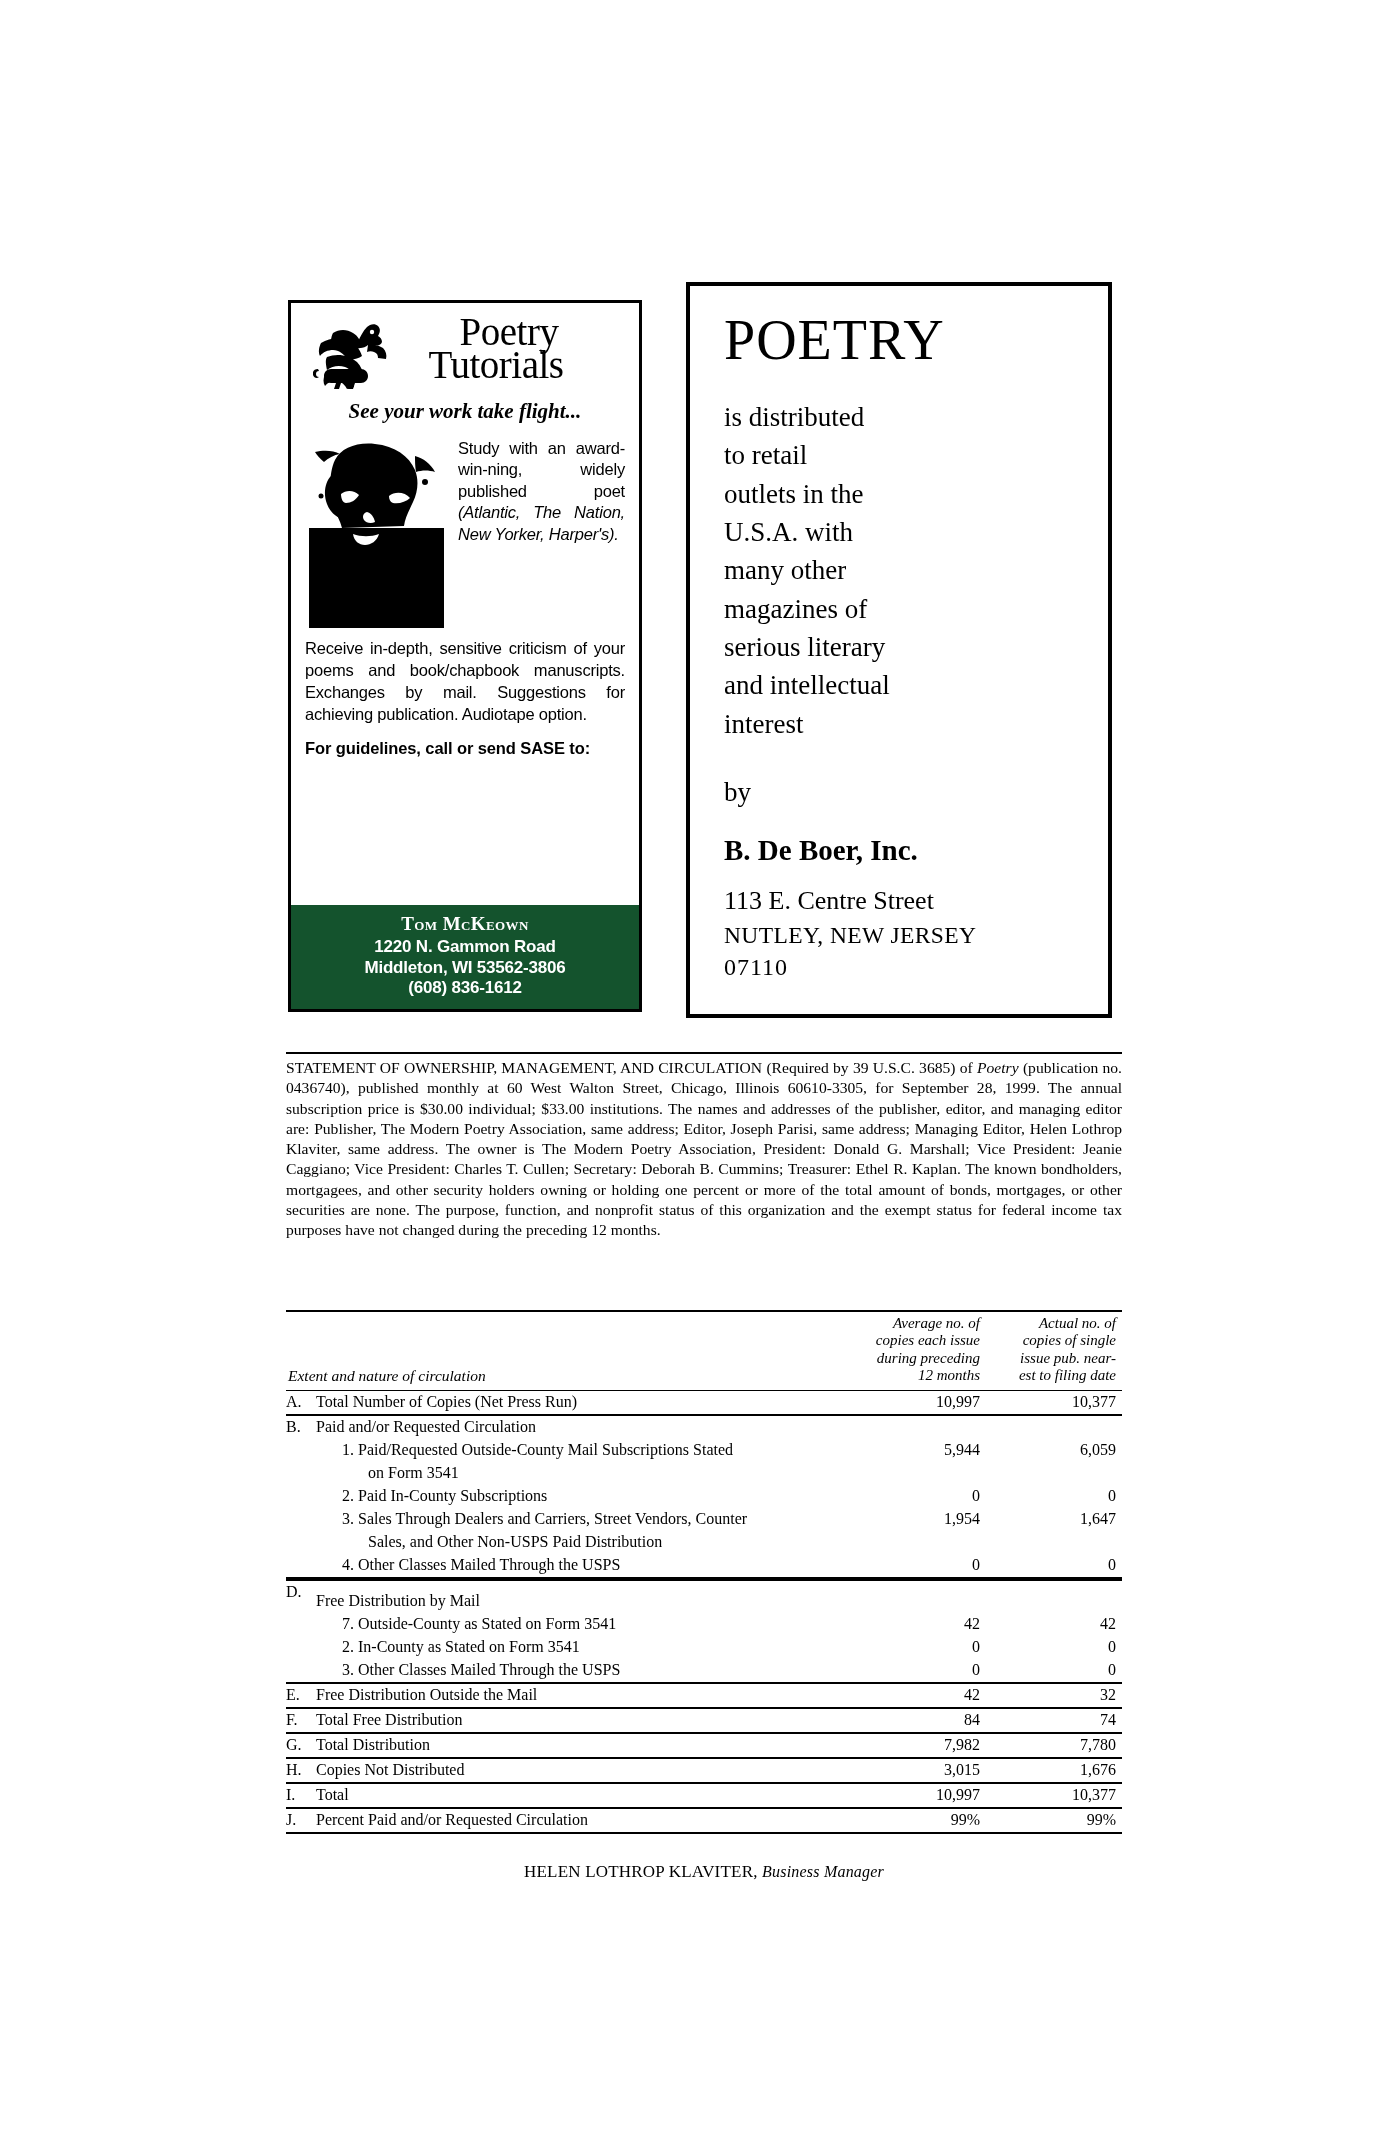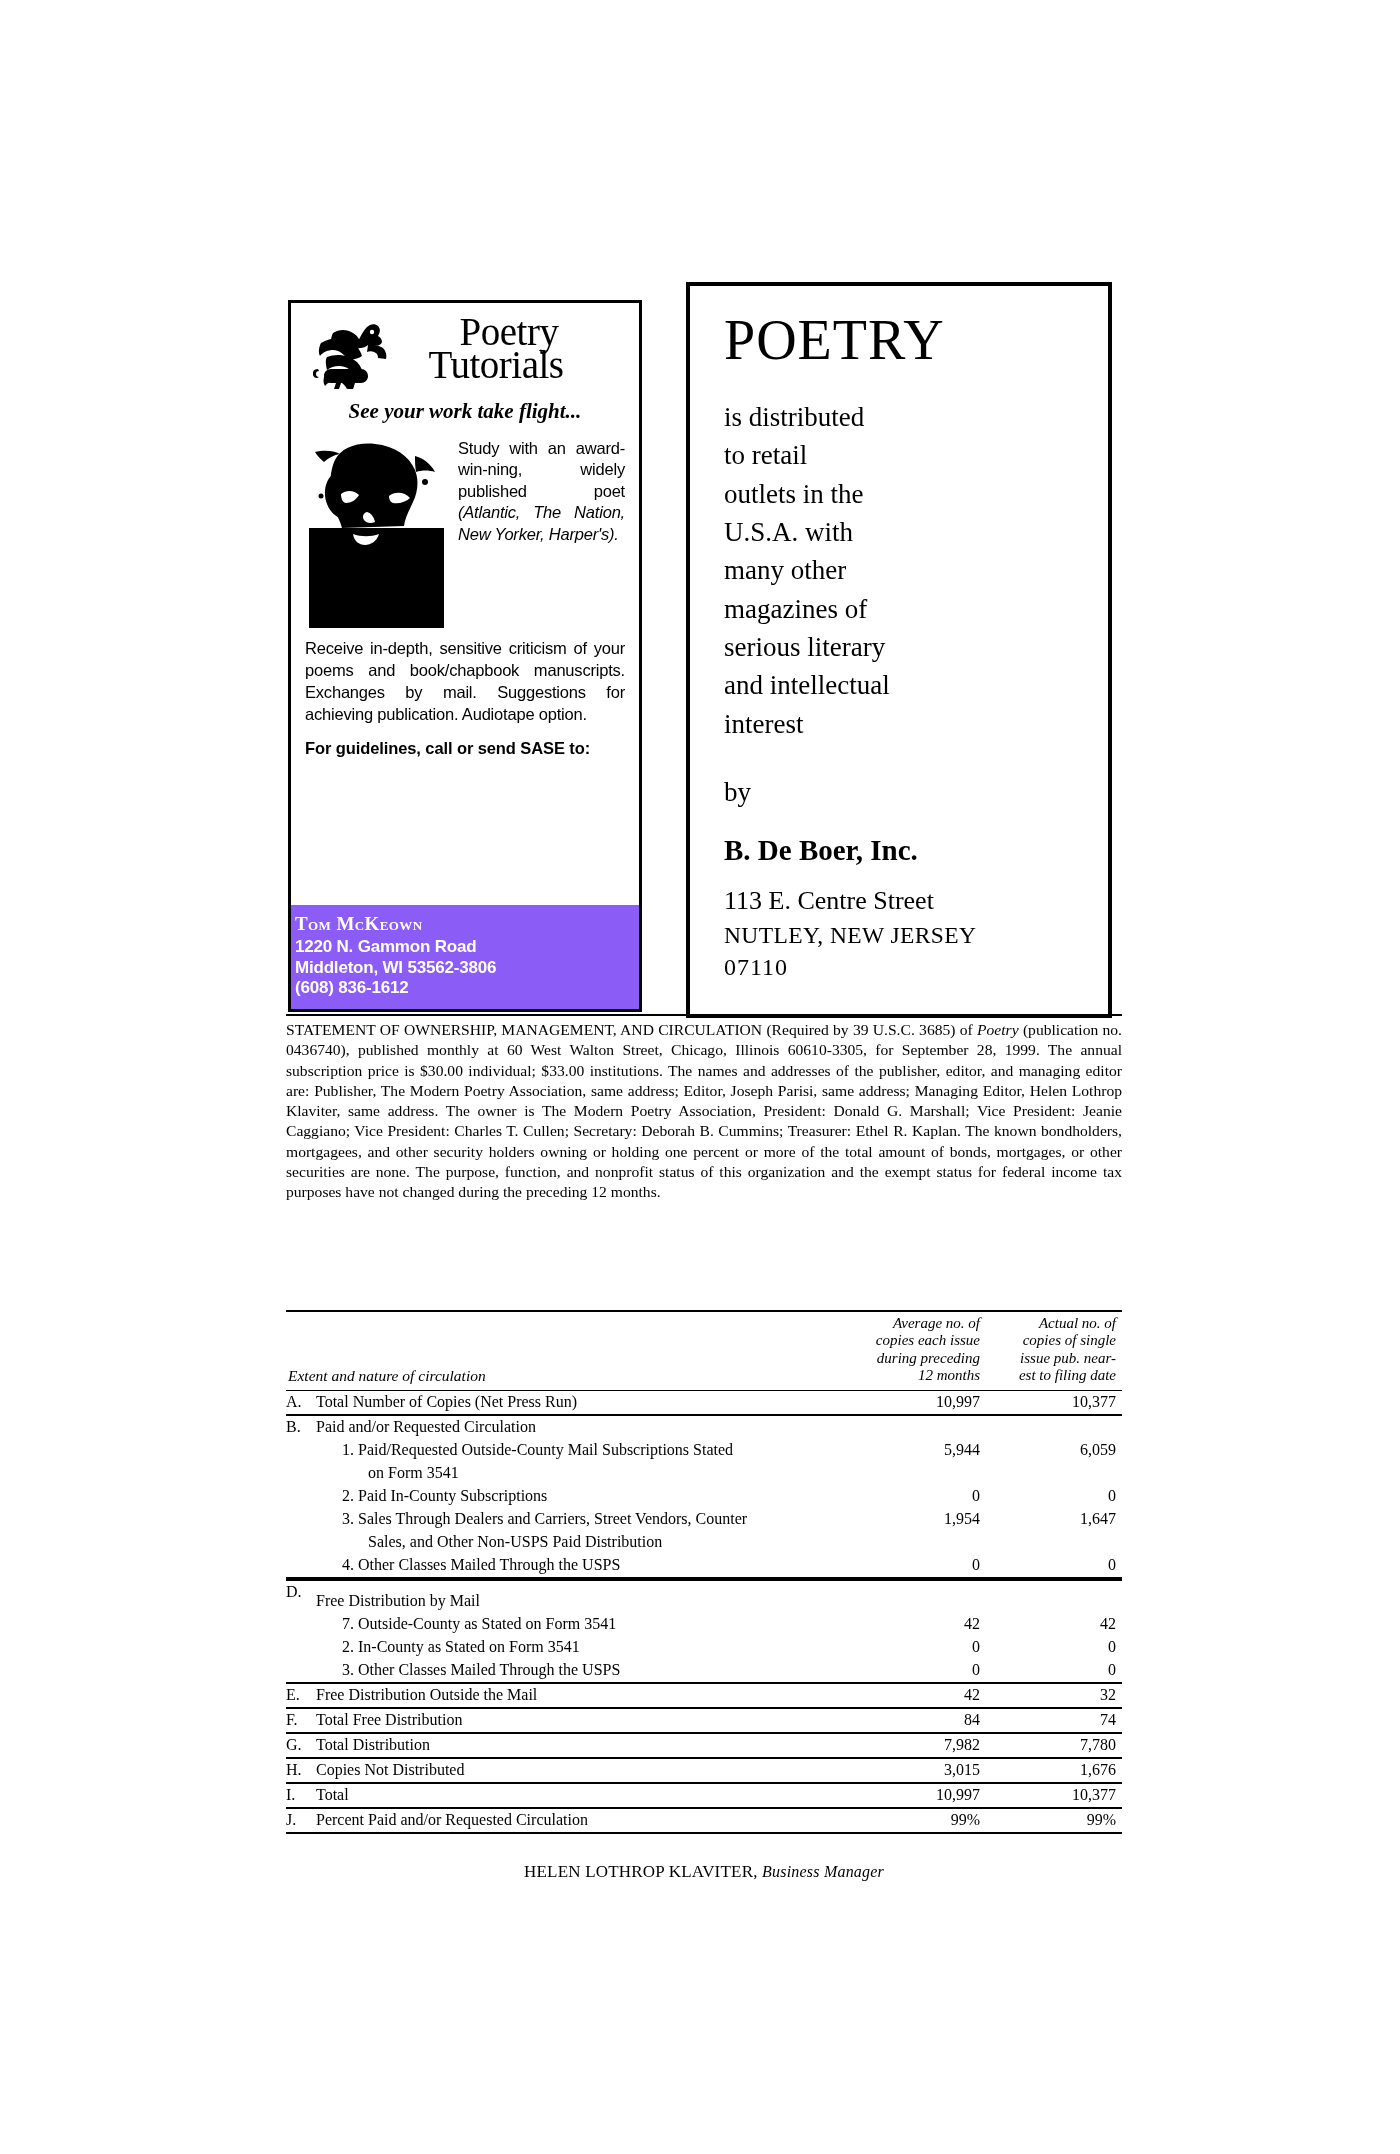"Tom McKeown" .ad-left-contact { background: #8b5cf6 -> #14532d; text-align: none -> center }
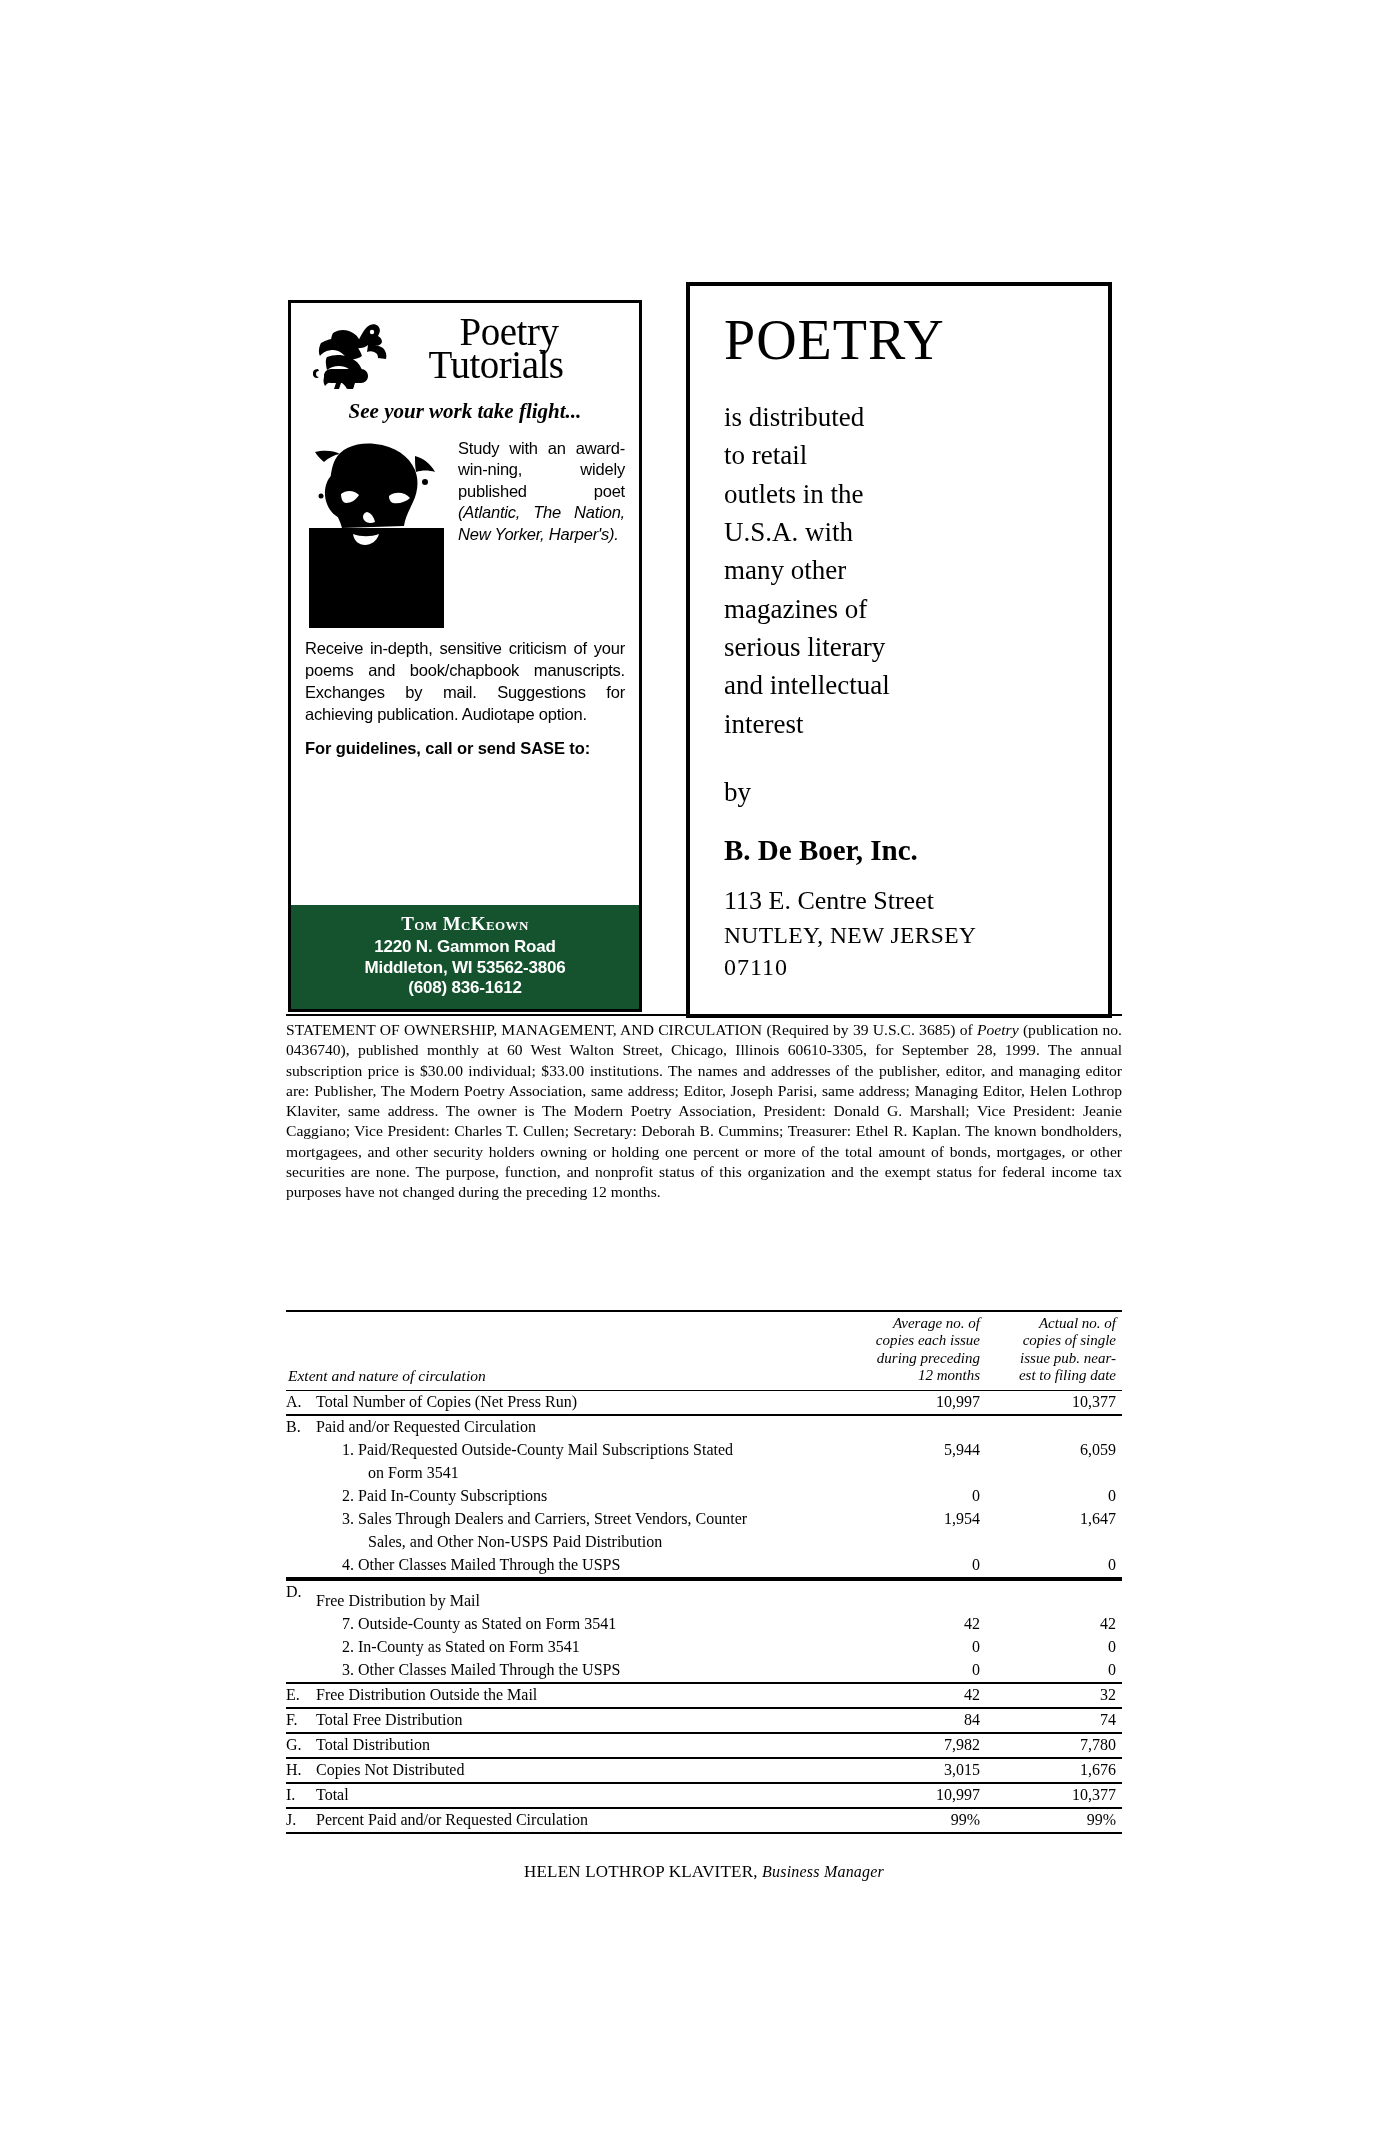"STATEMENT OF OWNERSHIP, MANAGEMENT, AND" .statement { top: 1014px -> 1052px }
